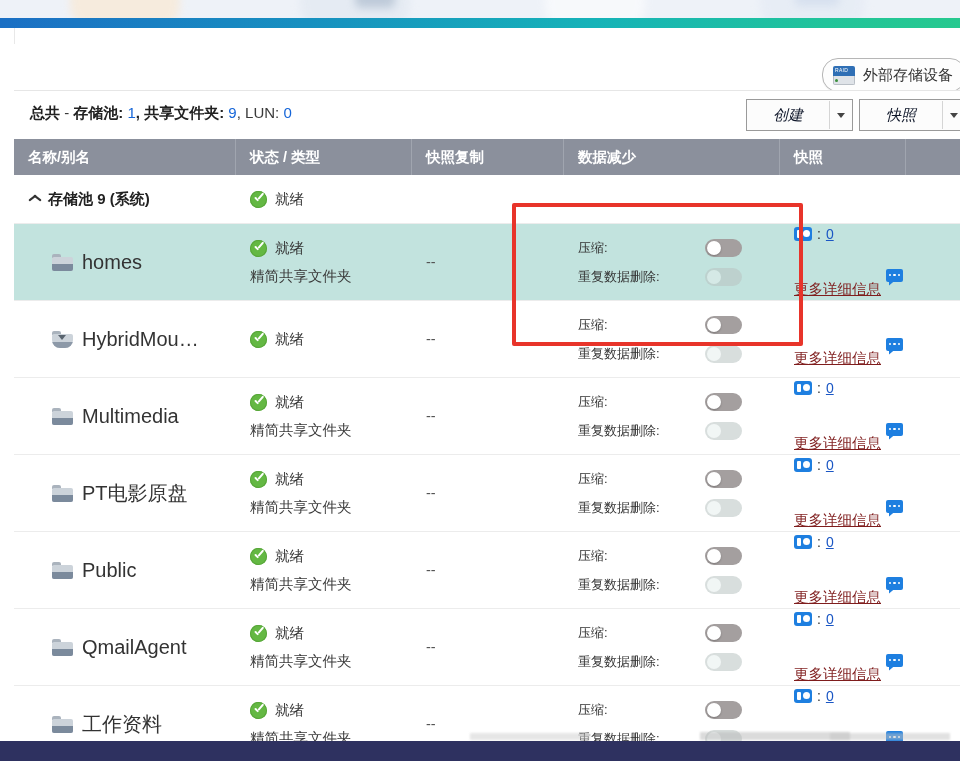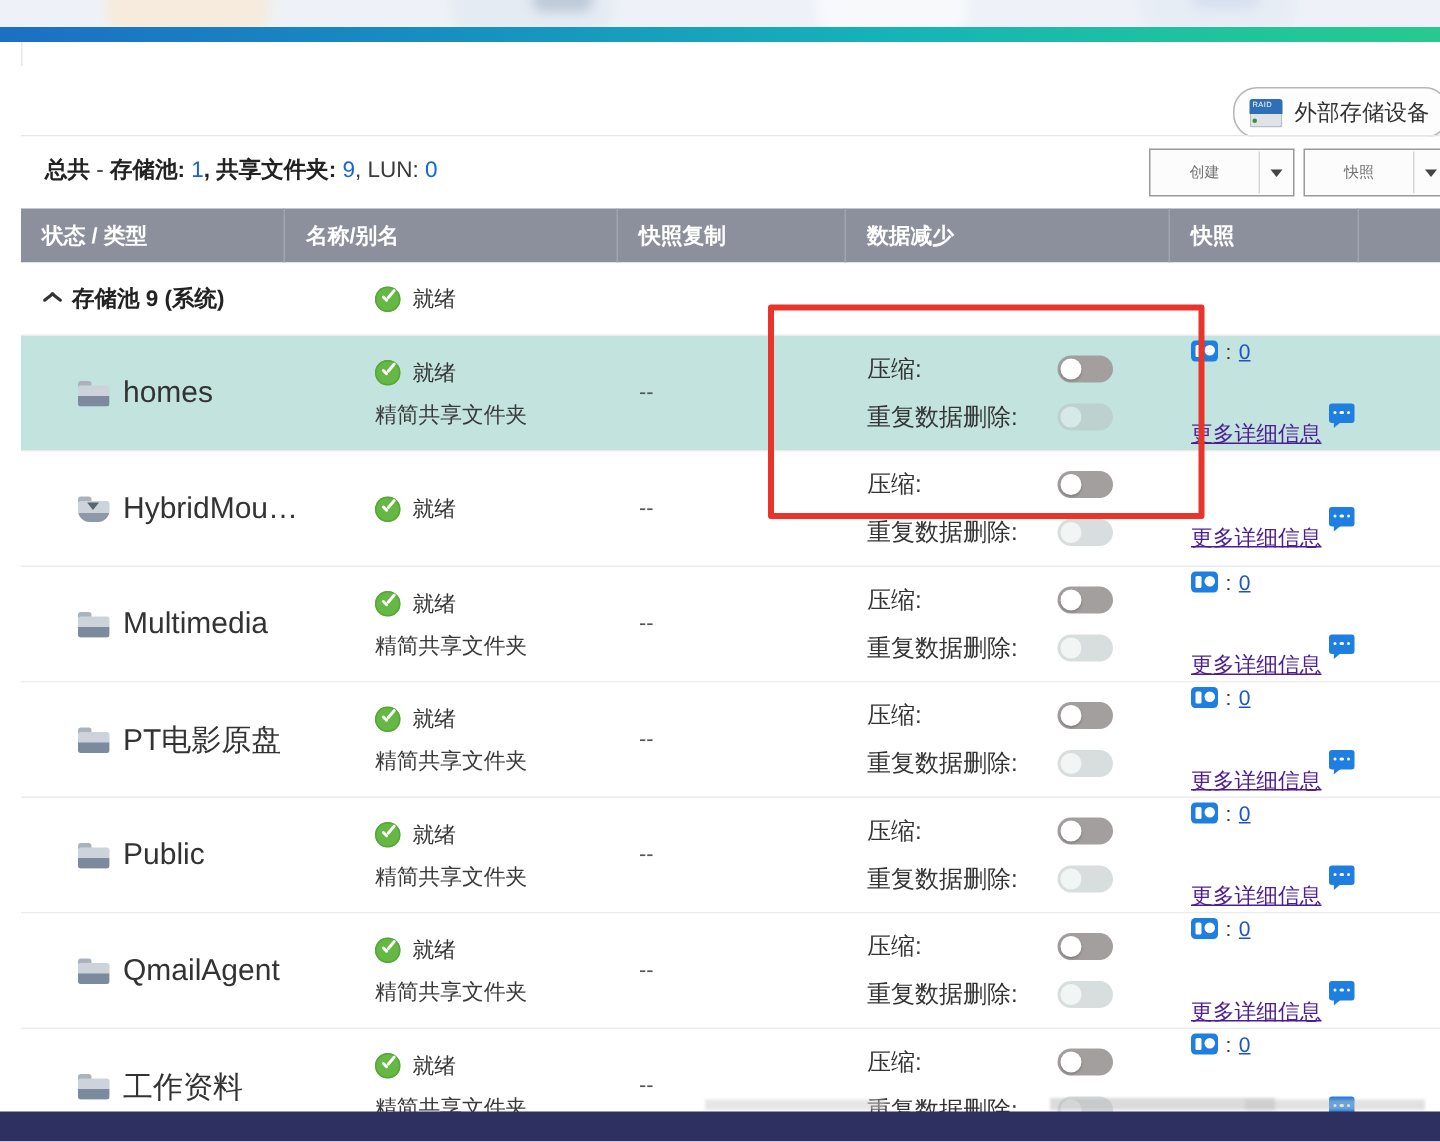"创建" .splitbtn .bt-label { color: #737373 -> #0f172a; font-size: 10px -> 15px; font-style: none -> italic }
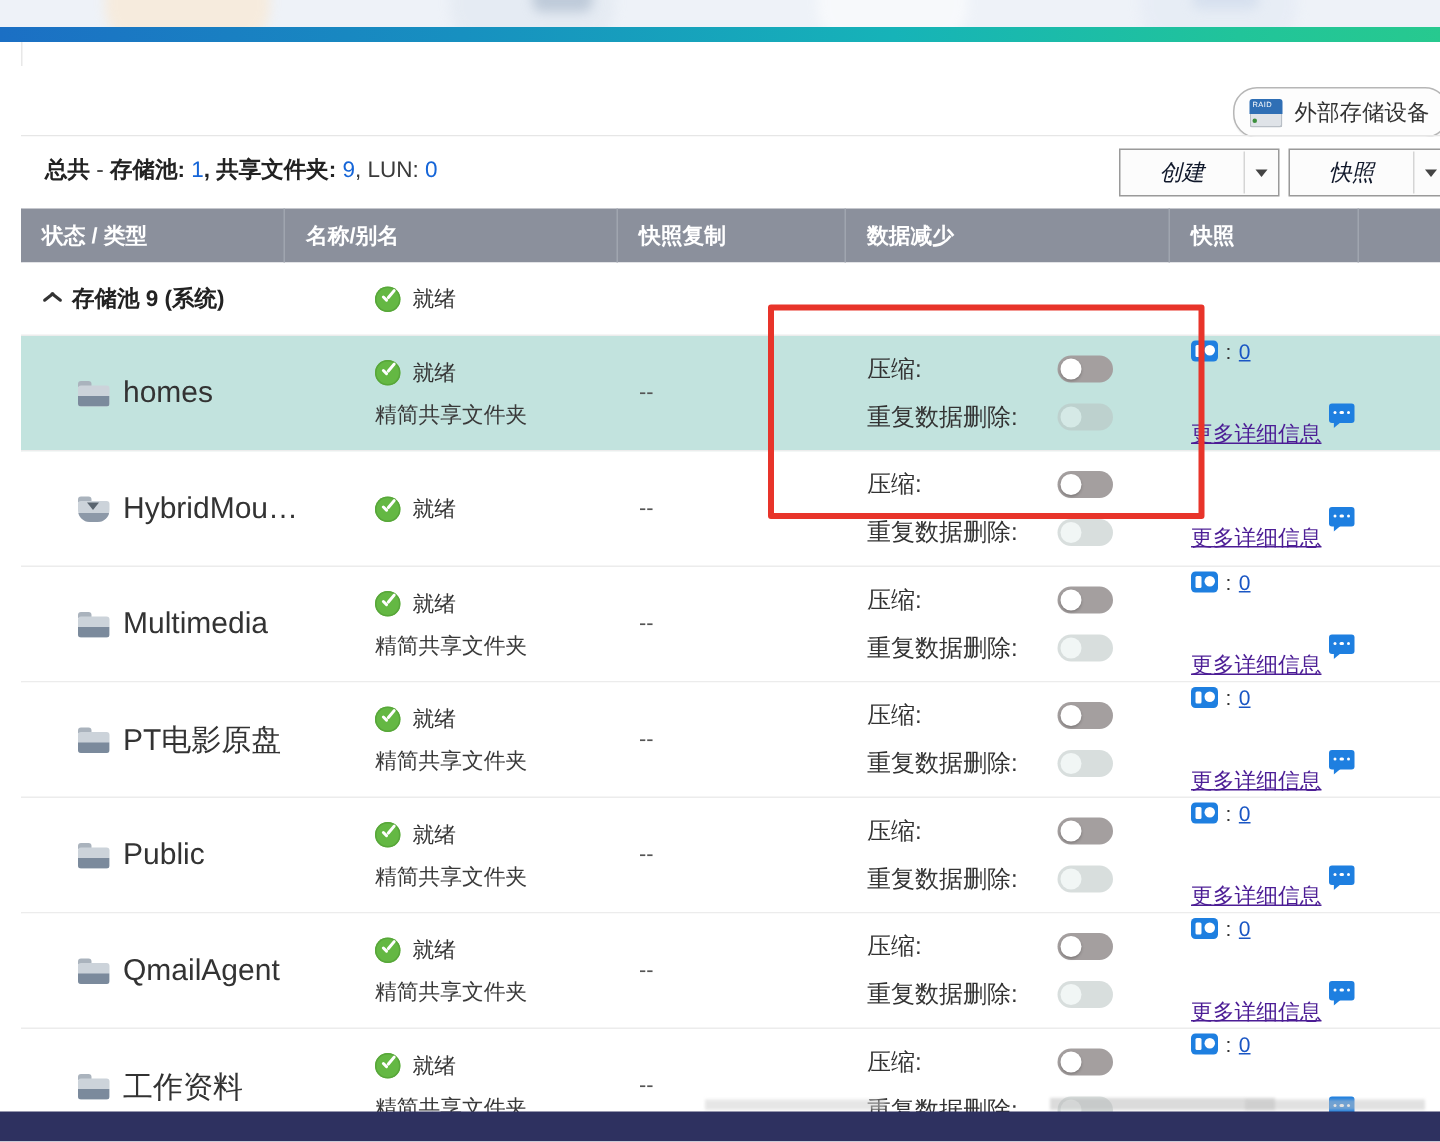"状态 / 类型" div.th { order: before "名称/别名" -> after "名称/别名" }
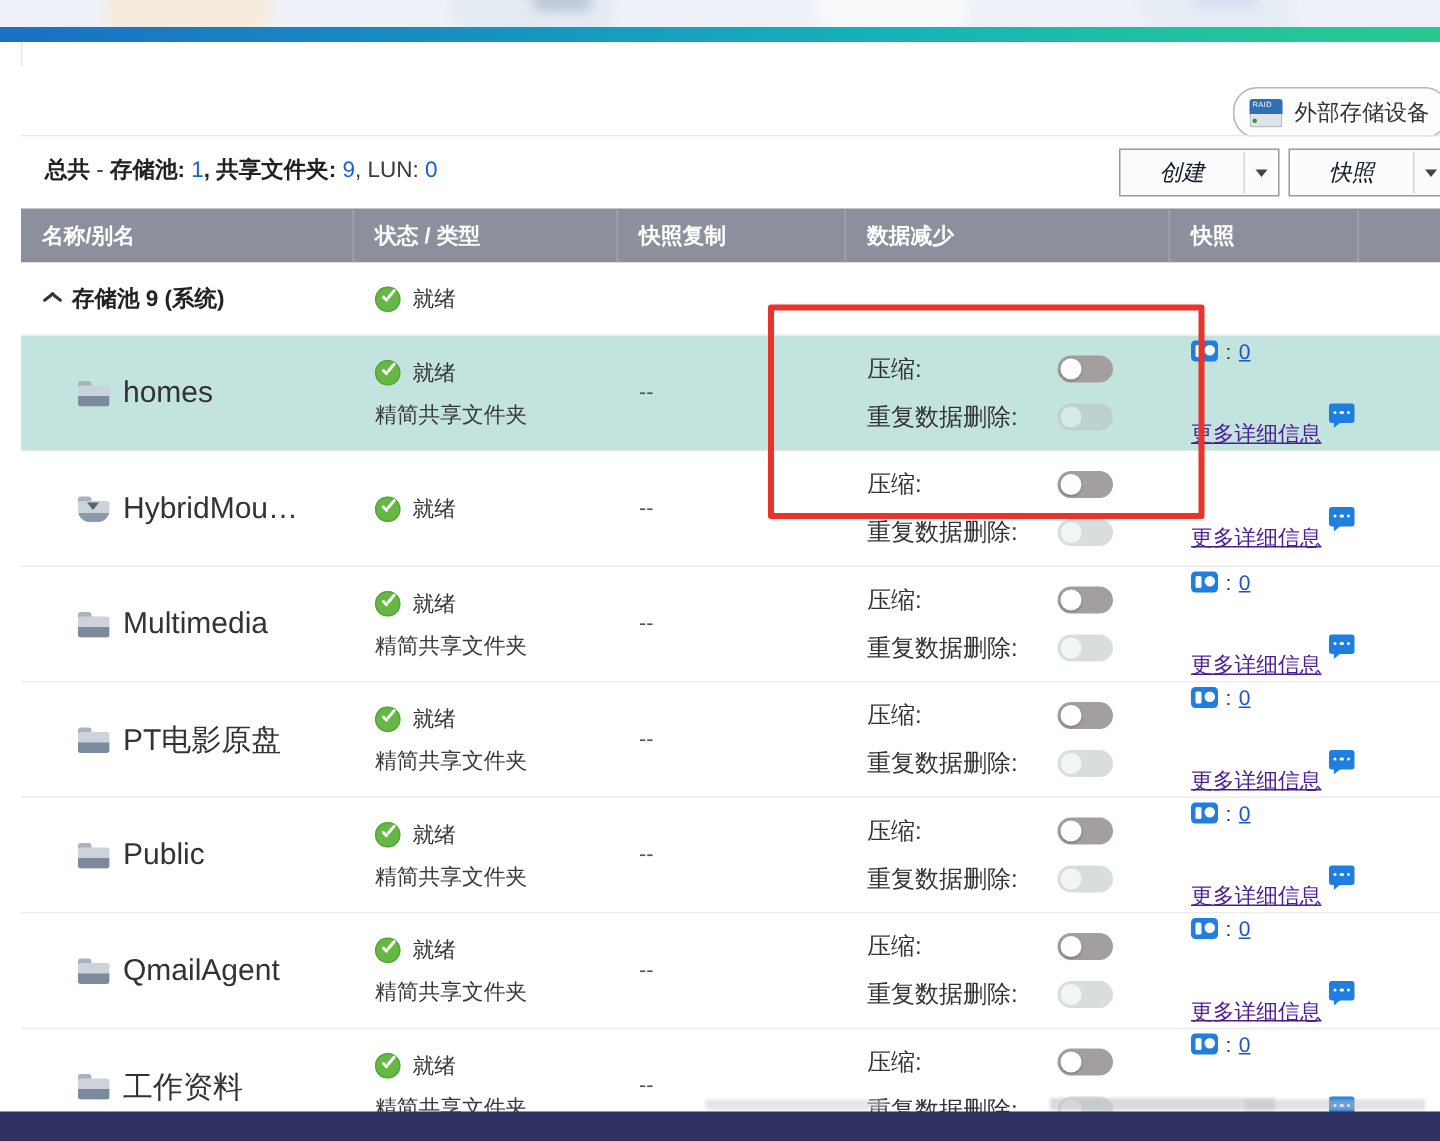"压缩:" .red-line { font-size: 16px -> 13px }
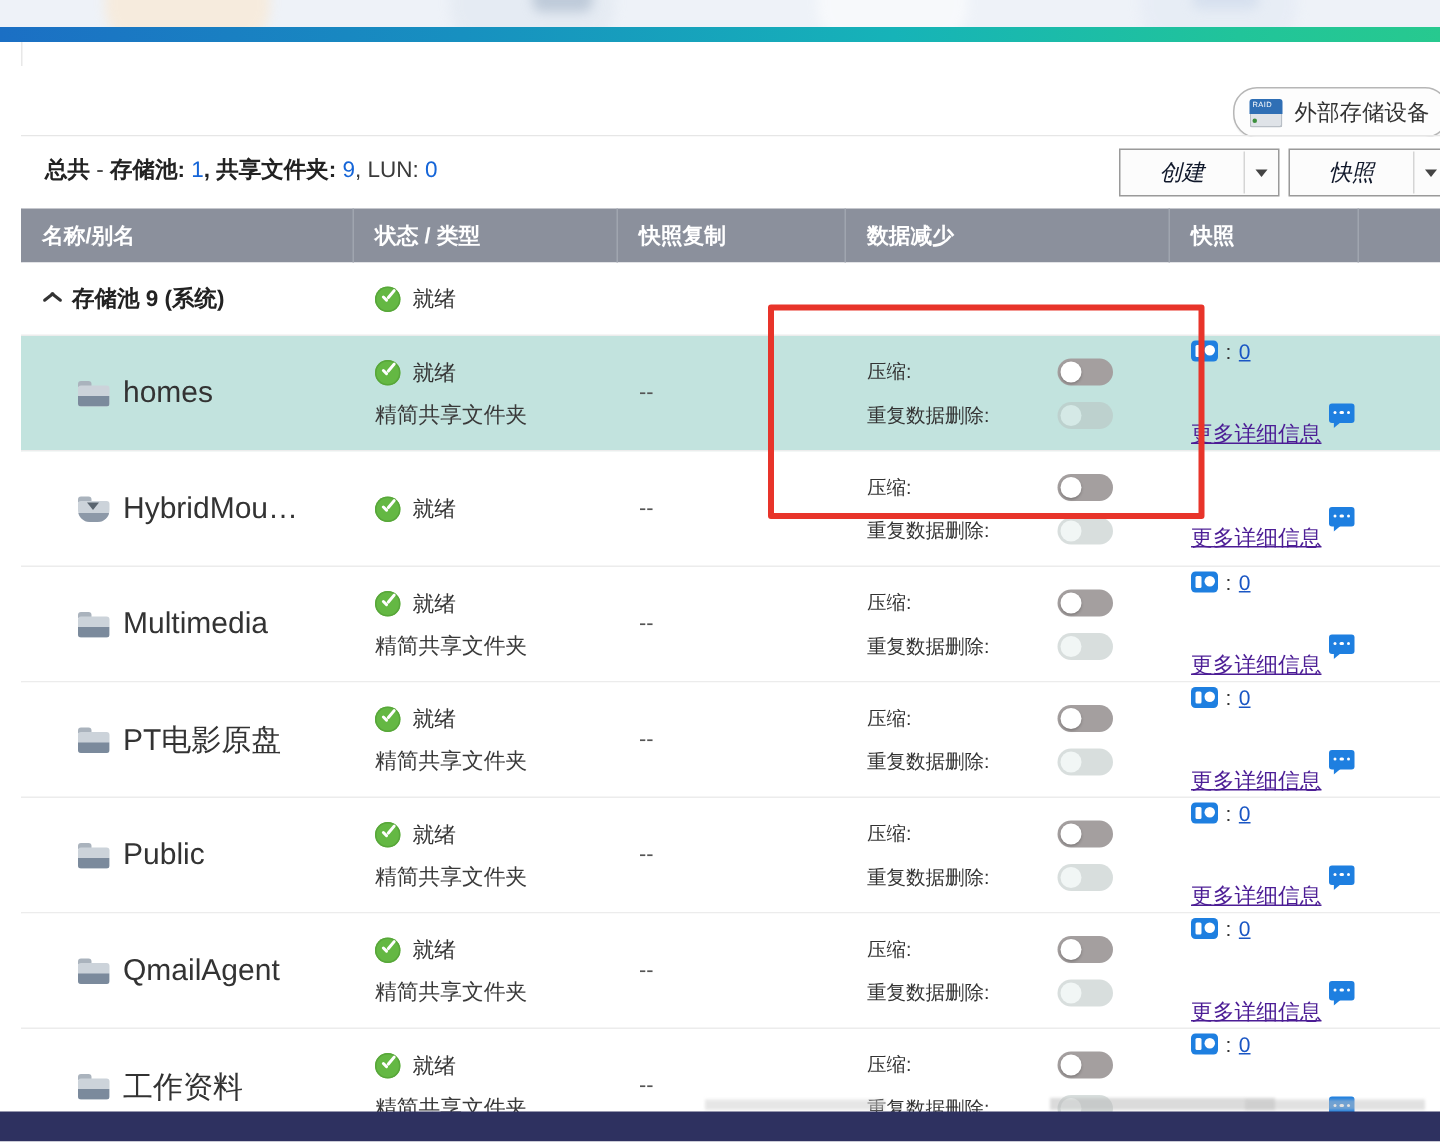"更多详细信息" .more-link { color: #4c1d95 -> #7f1d1d }
